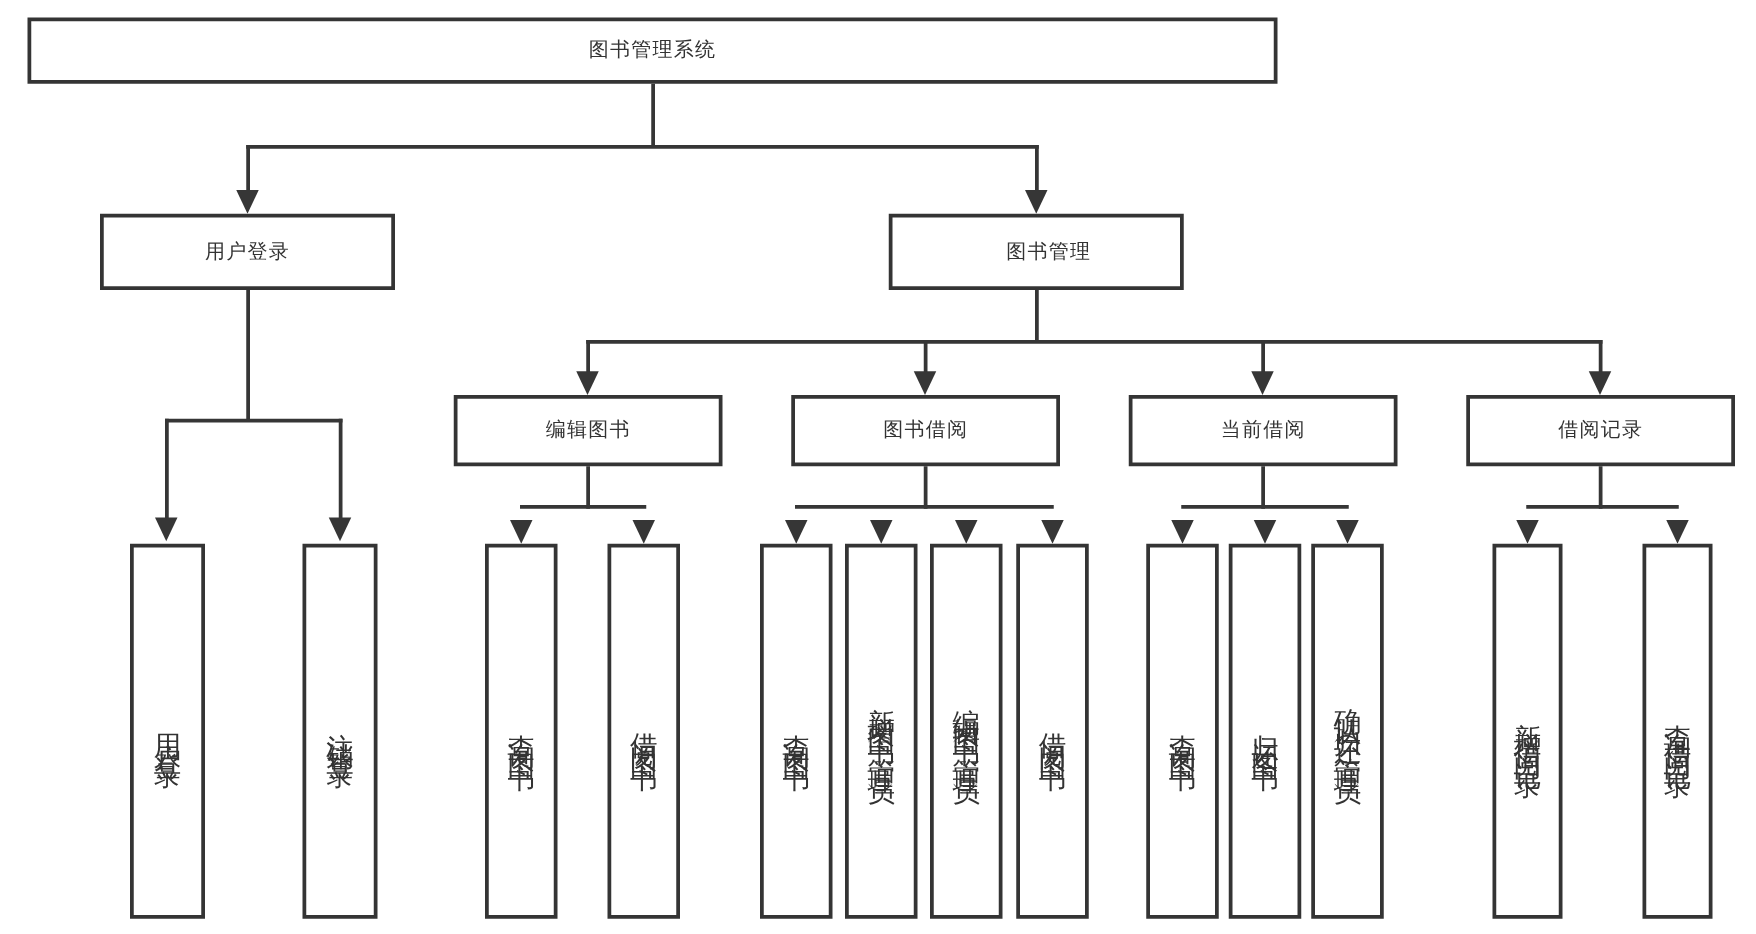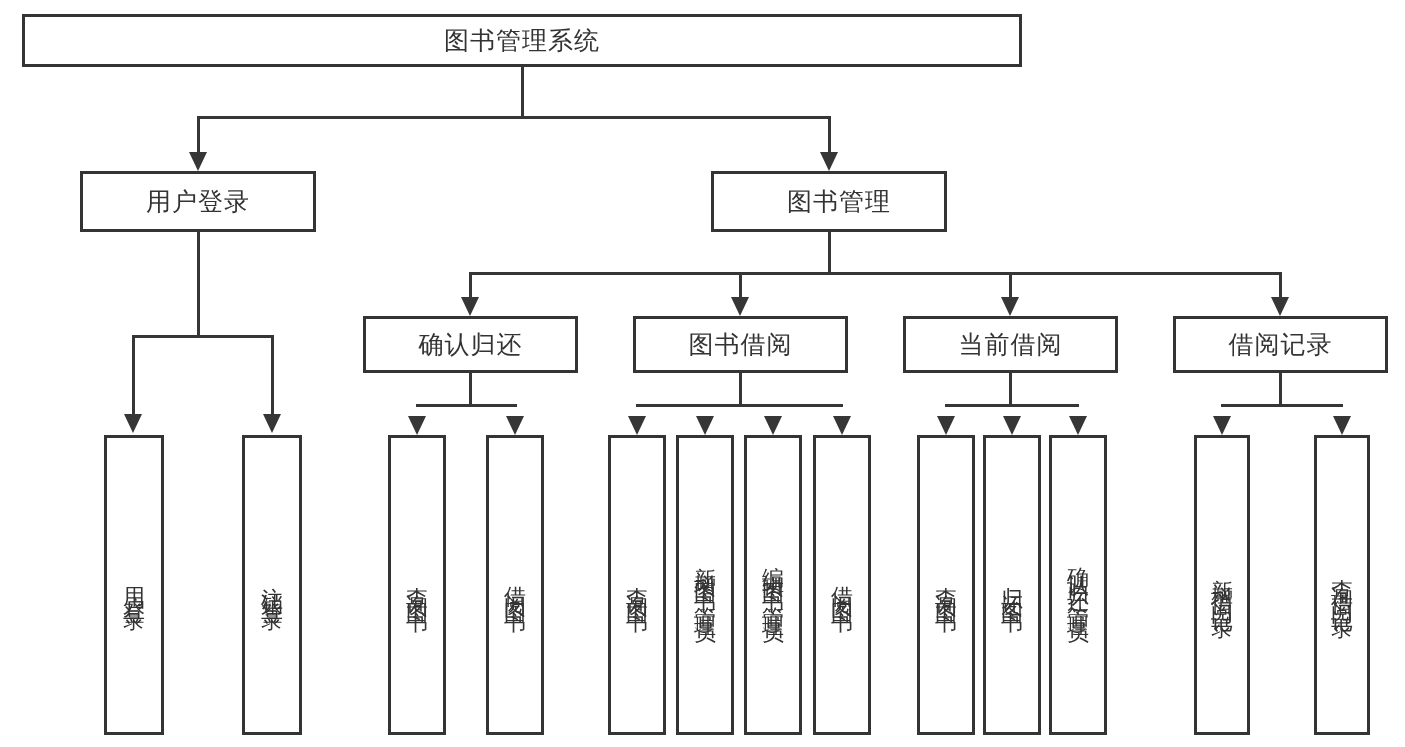"图书管理系统" .hbox { font-size: 25px -> 16px }
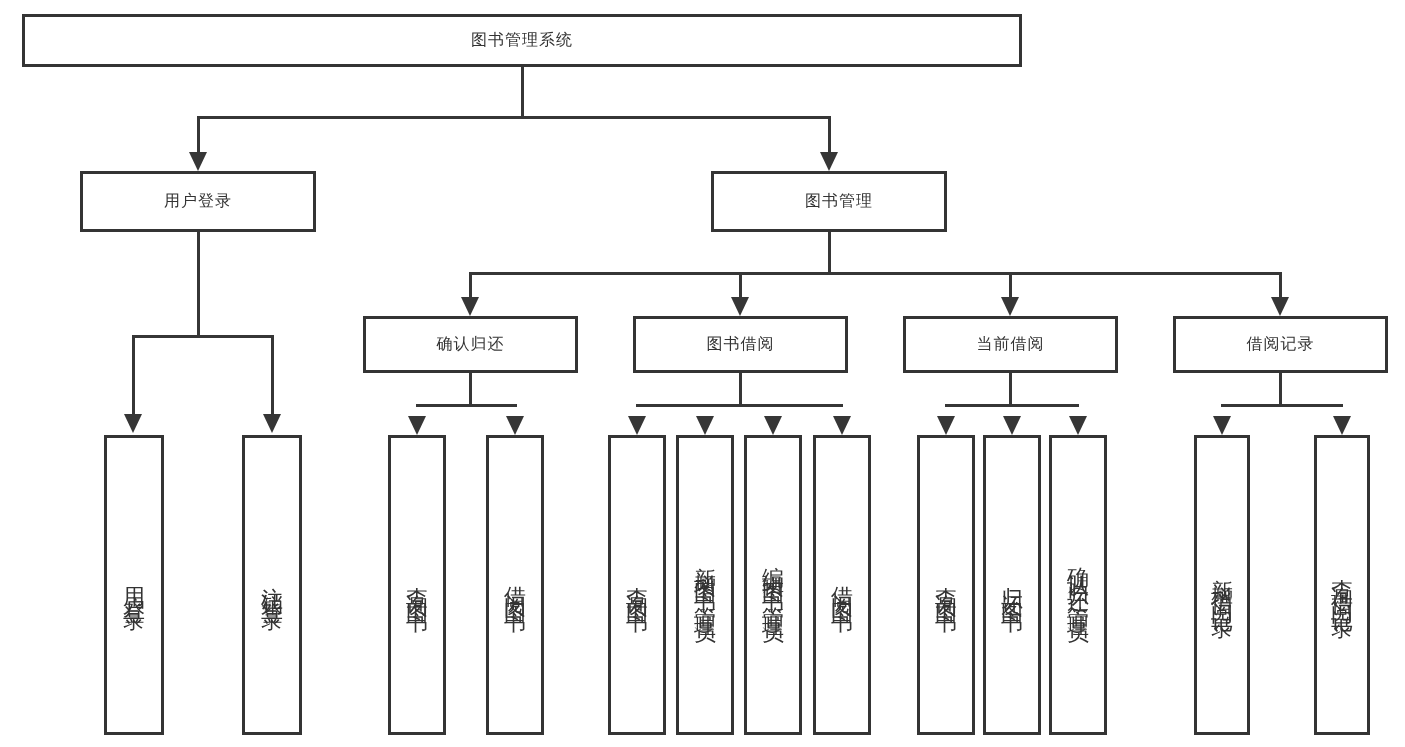"确认归还" span { text: 确认归还 -> 编辑图书 }
